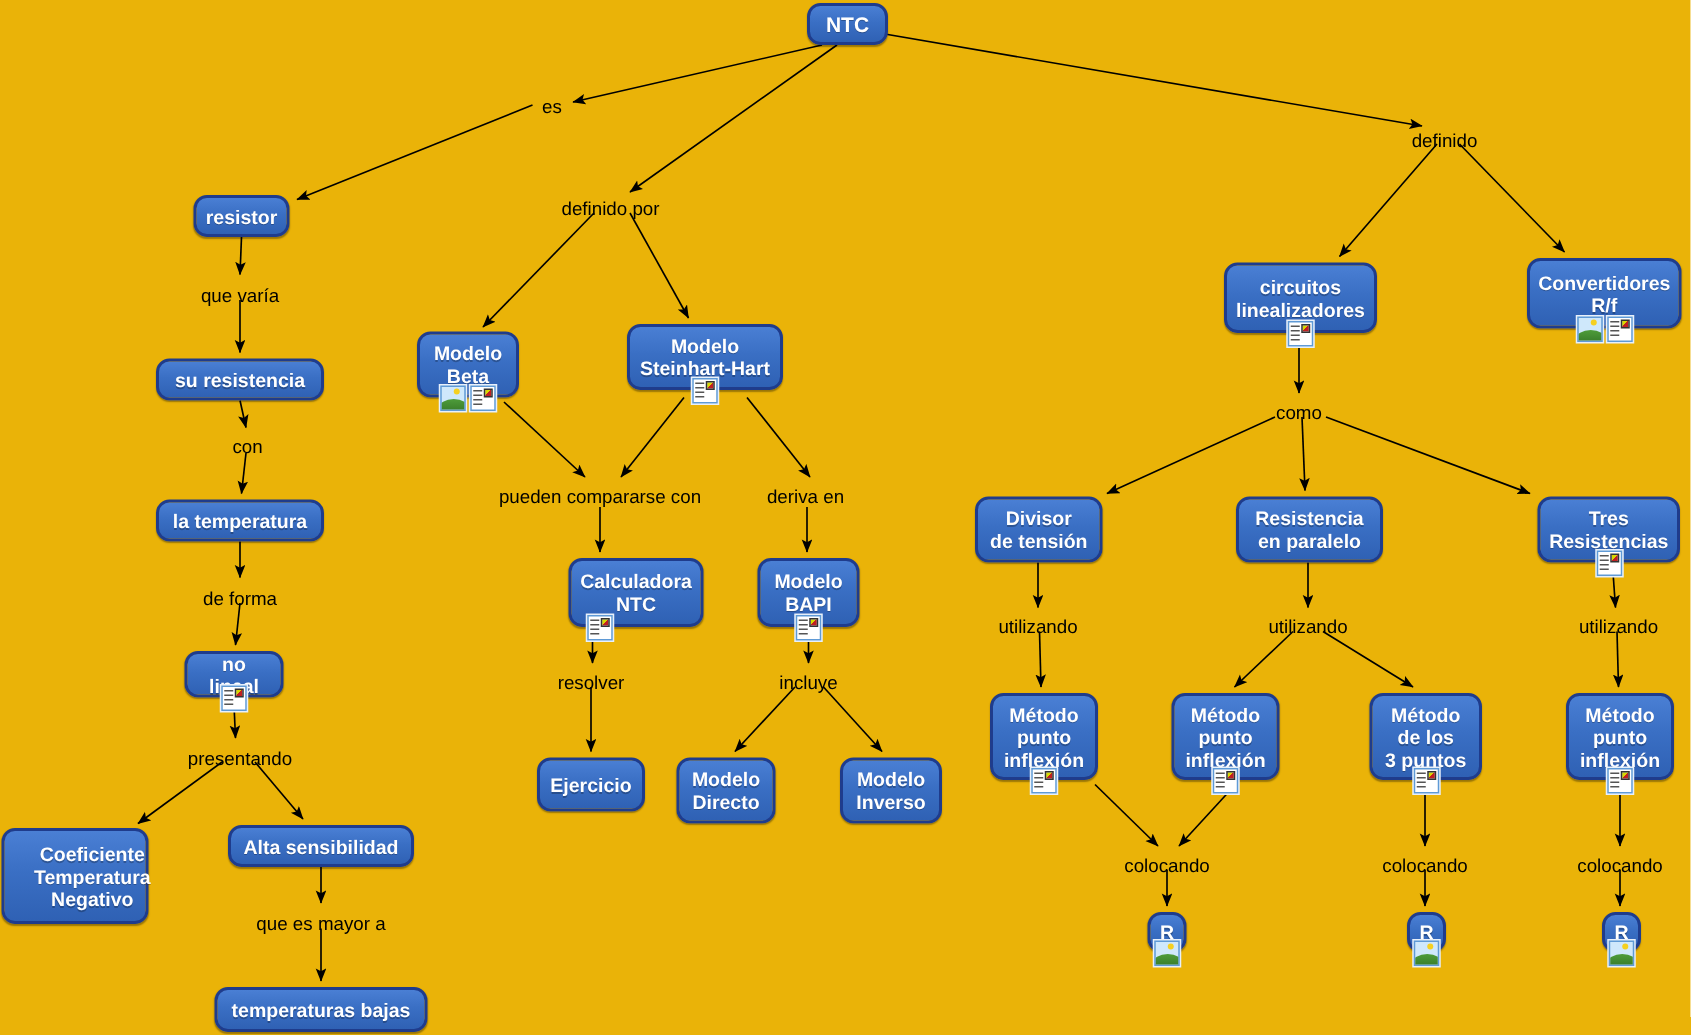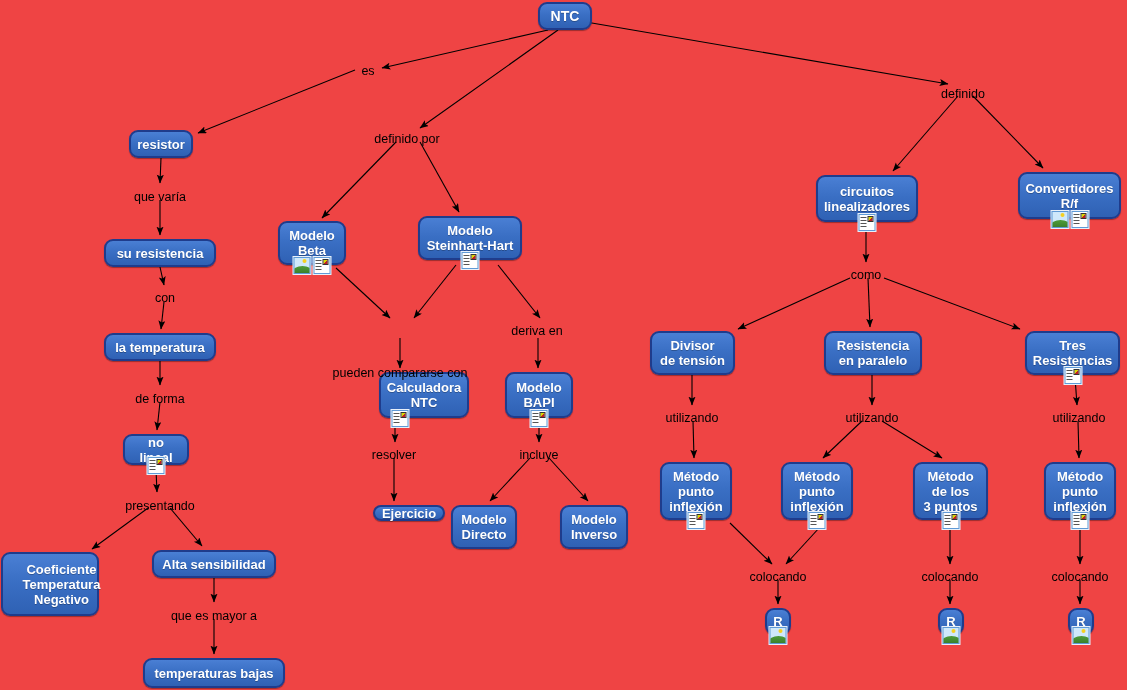"NTC" #canvas { background: #ef4444 -> #eab308 }
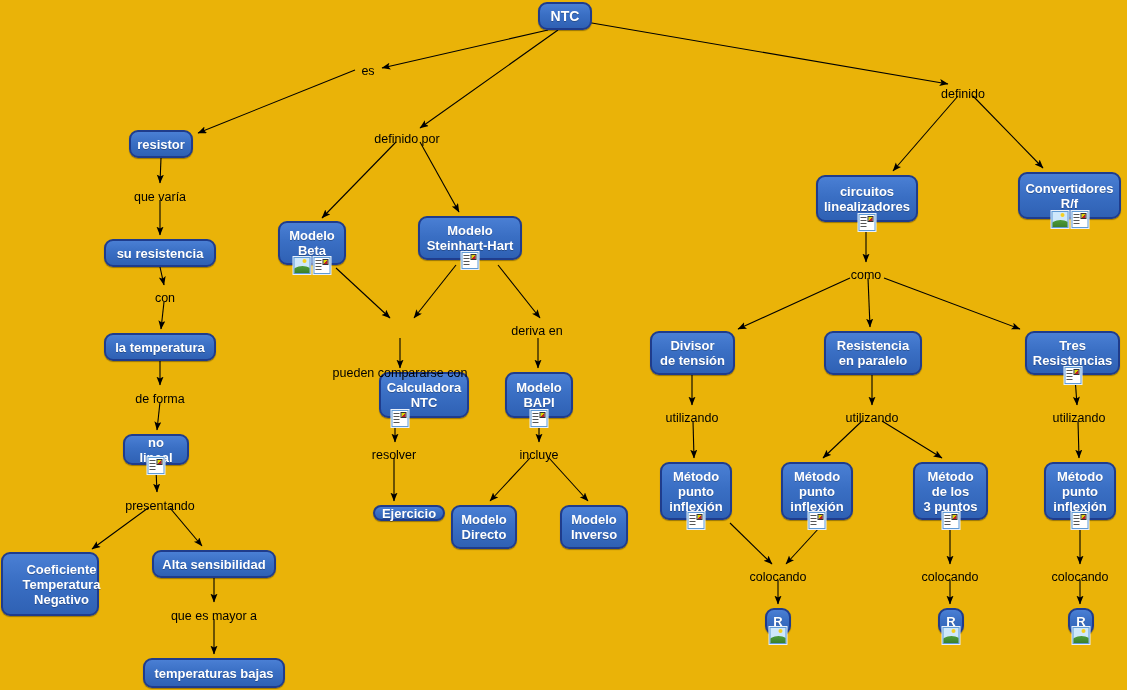"pueden compararse con" div.linklabel { margin-top: 42px -> none }
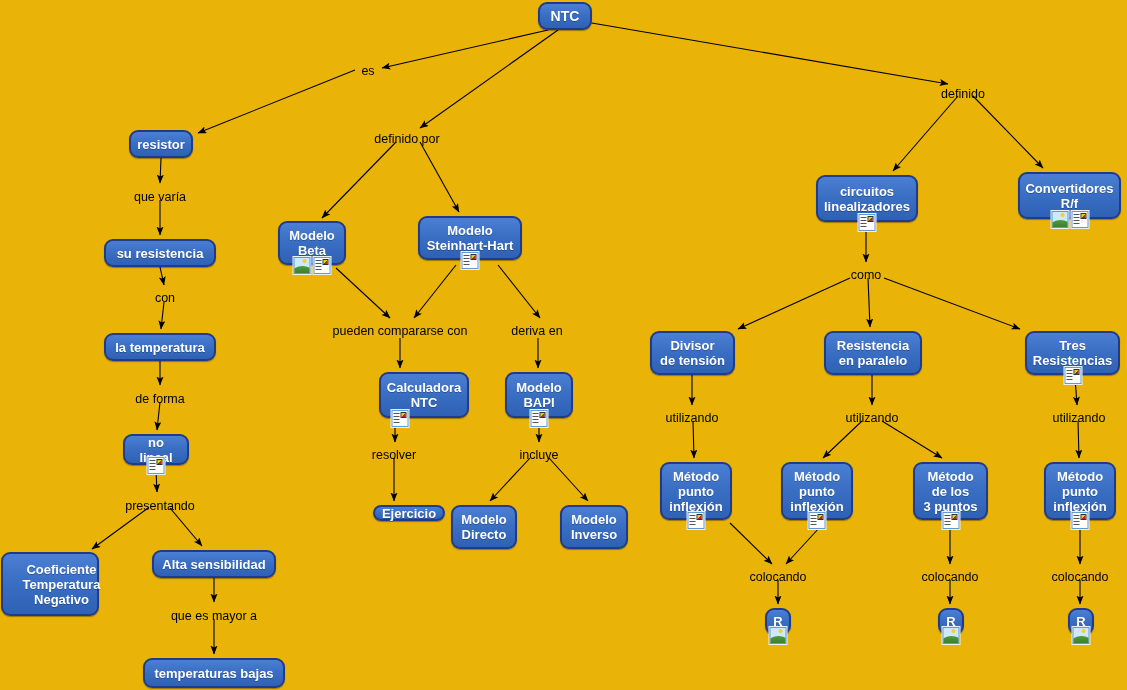"Ejercicio" div.node { height: 16px -> 36px; left: 373px -> 358px }
